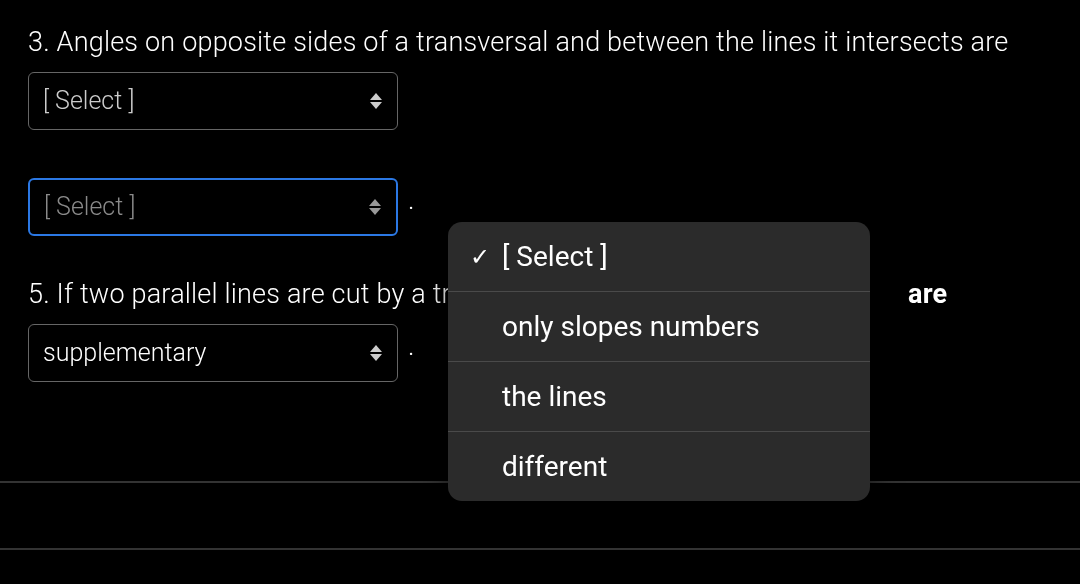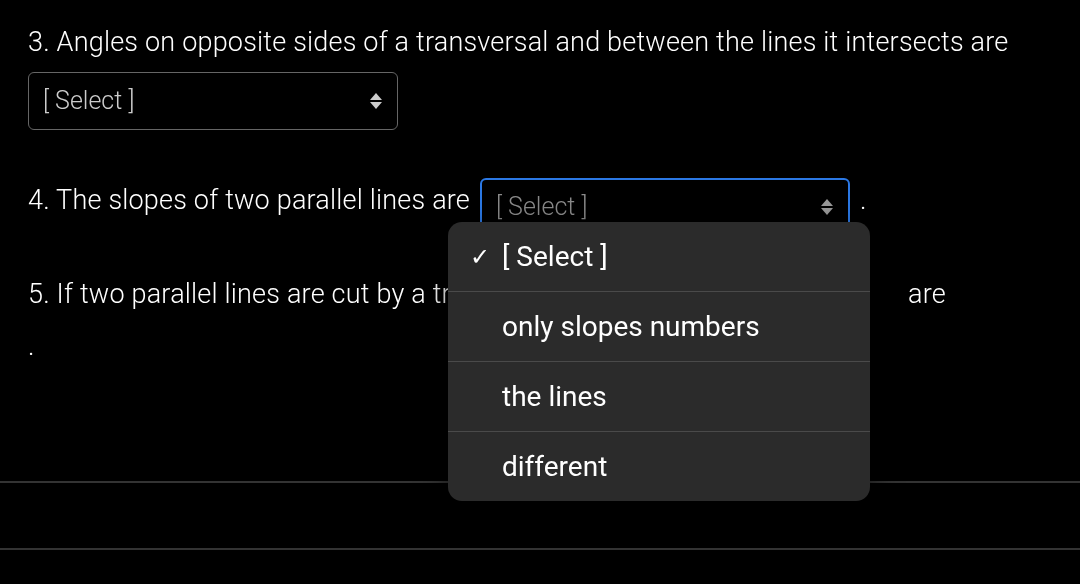"4. The slopes of two" span.question-text { html: <span>4. The slopes of two parallel lines are</span> -> none }
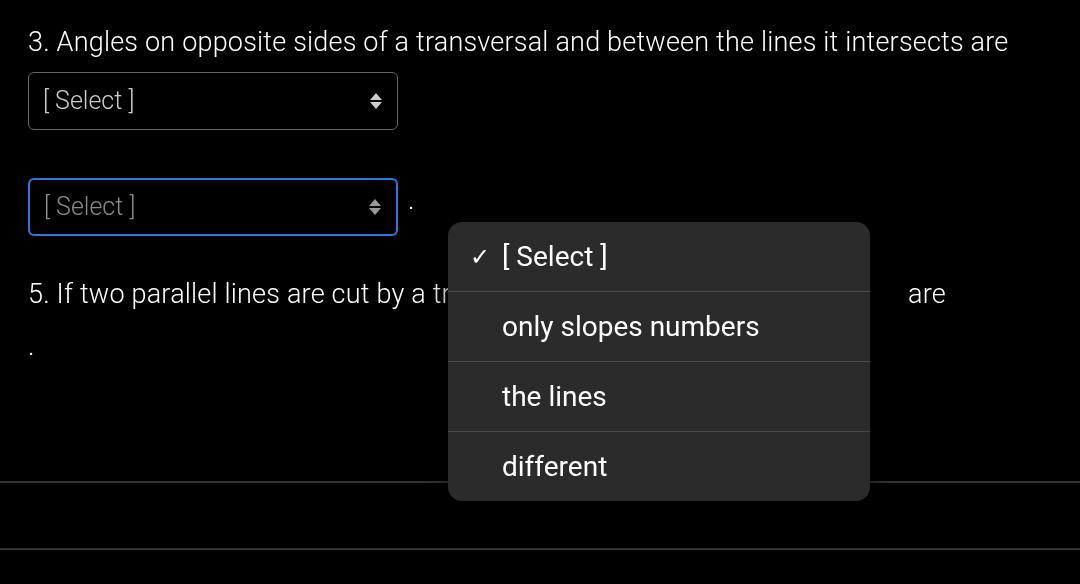"are" .q5-hidden-trail { font-weight: none -> bold }
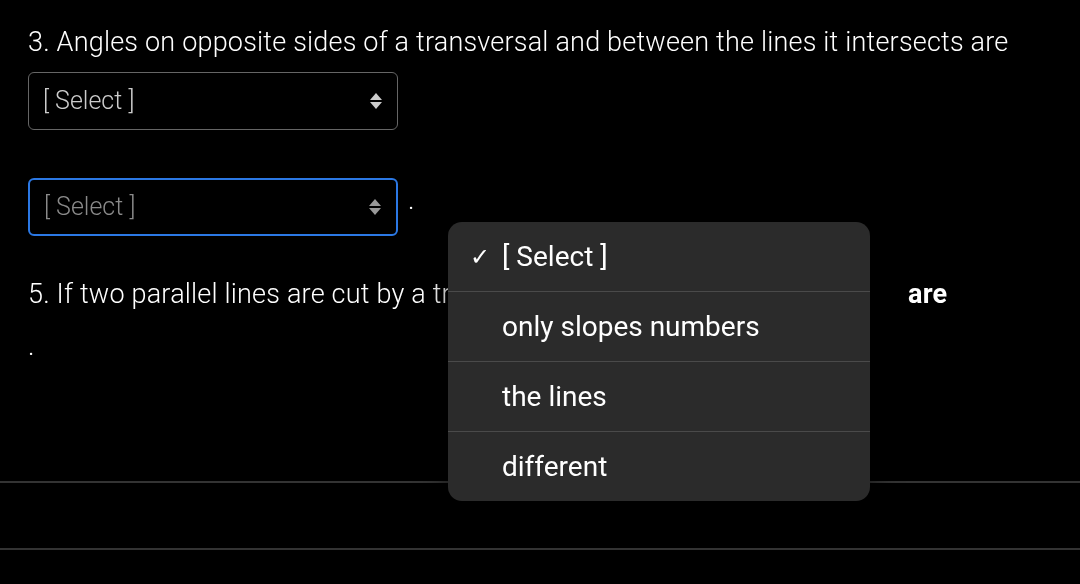"supplementary" div.select-box { html: none -> <div> <span>supplementary</span> <span> <svg> <path></path> </svg> <svg> <path></path> </svg> </span> </div> }
